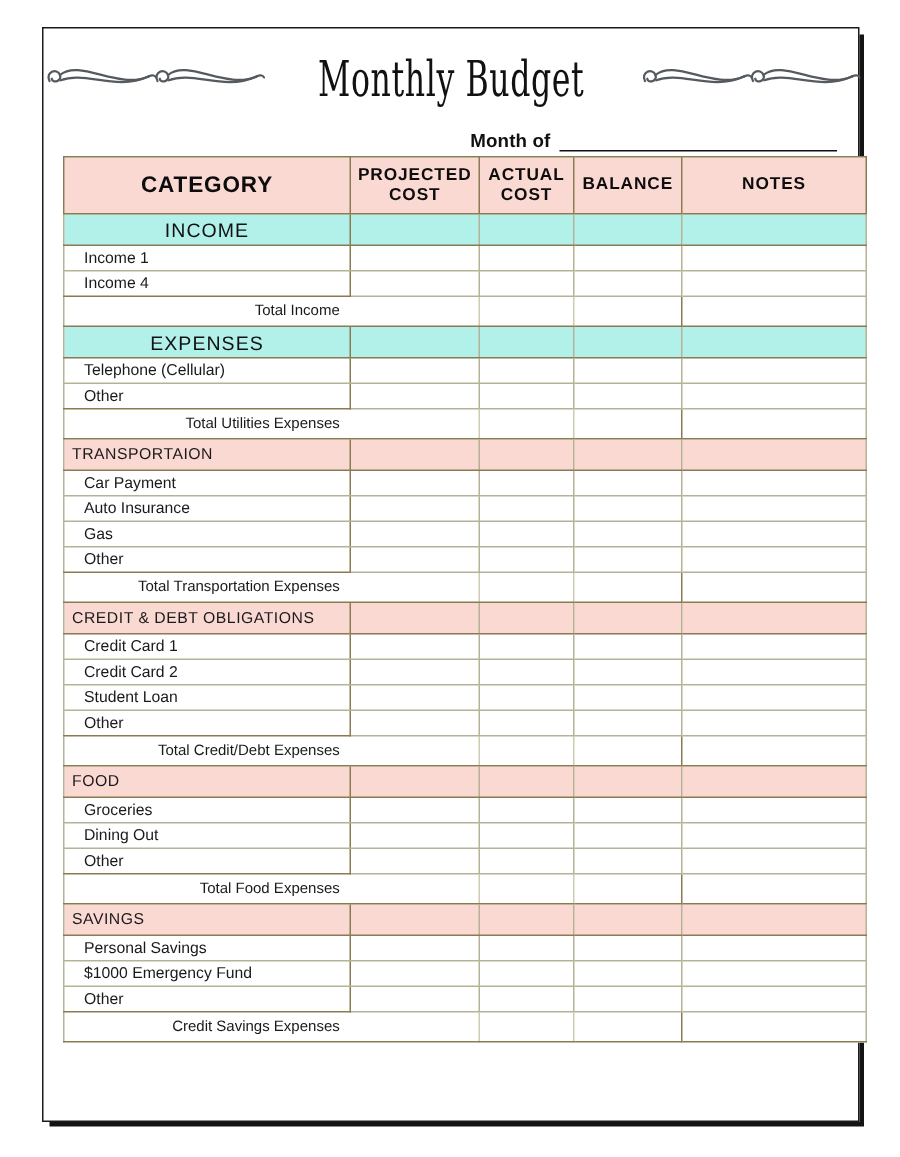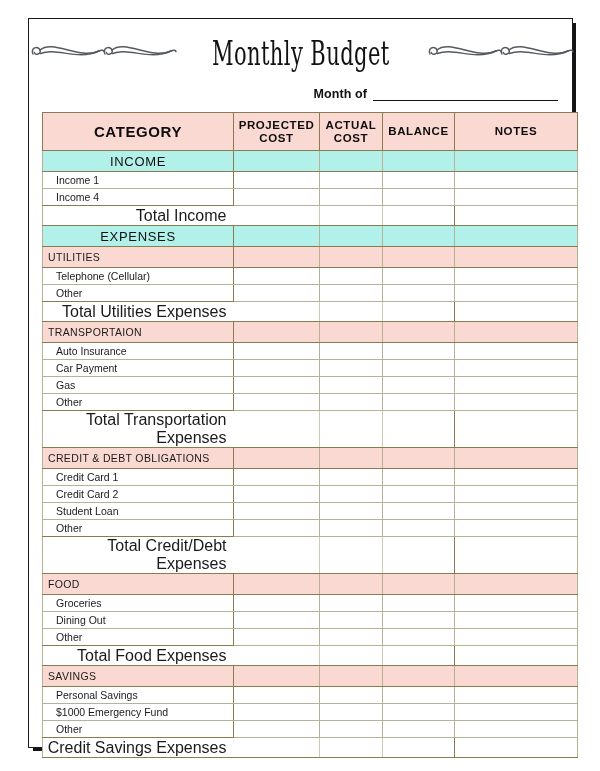"Month of" .month-row { margin-bottom: 11px -> 3px }
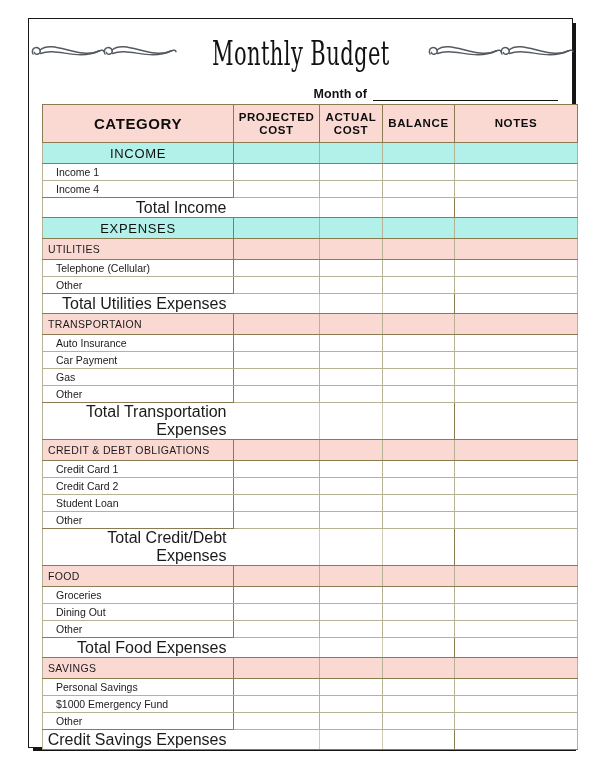"Total Income" tr.total td.cat { font-size: 16px -> 10px }
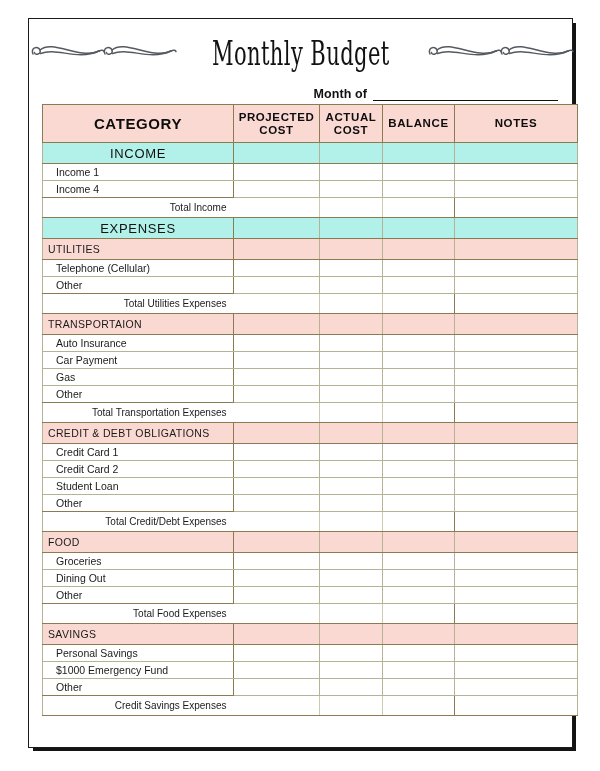"UTILITIES" tr.section { html: <tr> <td>UTILITIES</td> <td></td> <td></td> <td></td> <td></td> </tr> -> none }
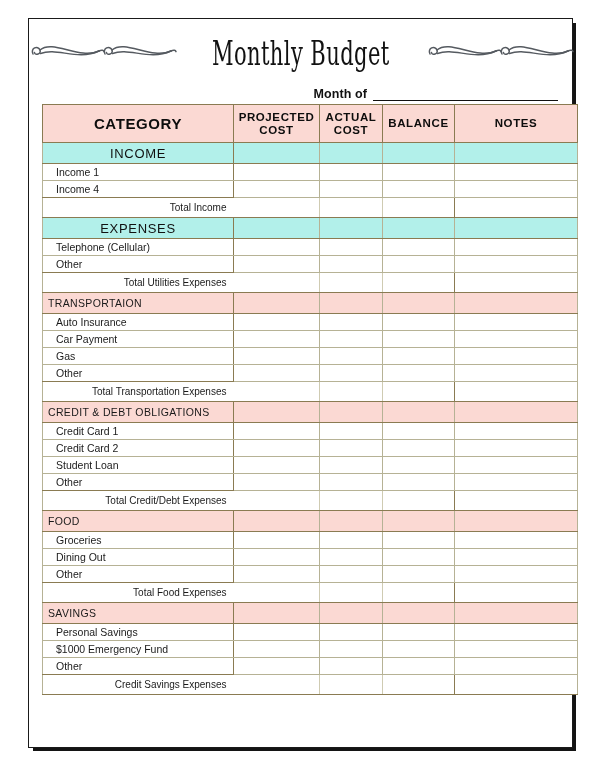"Auto Insurance" tr.item { order: before "Car Payment" -> after "Car Payment" }
